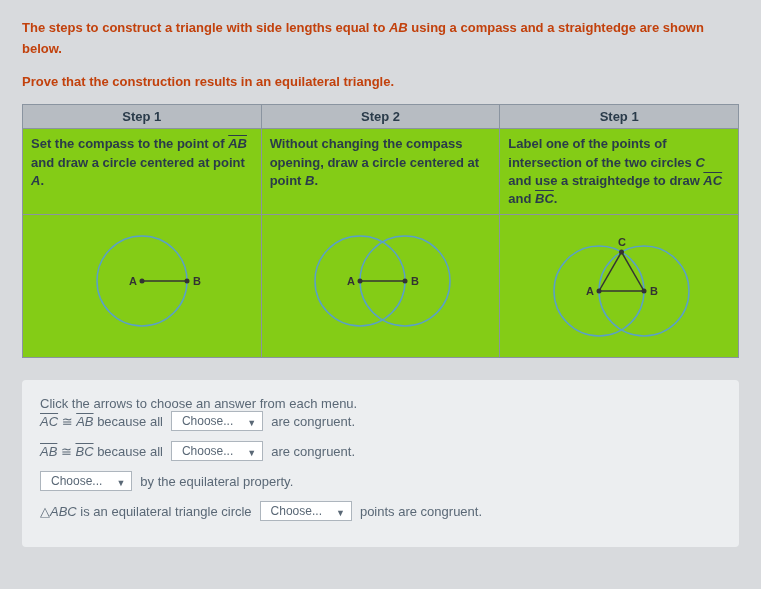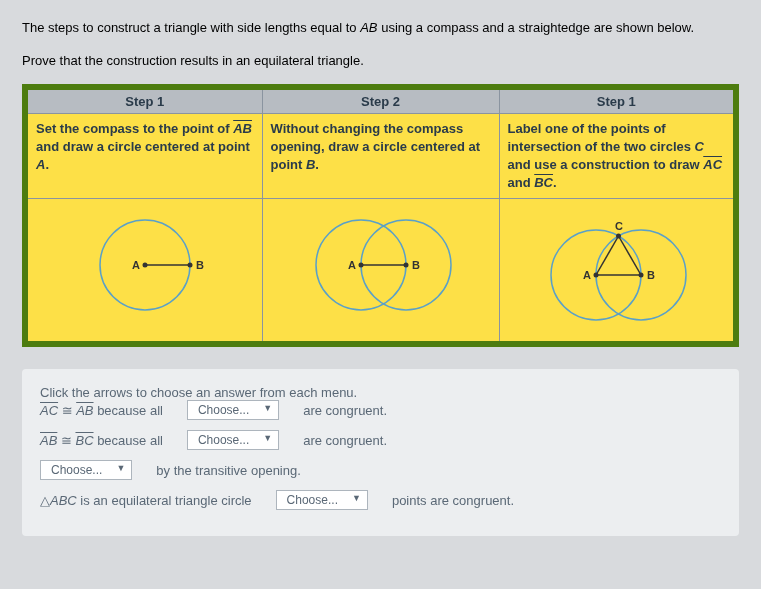"The steps to construct a" .intro { color: #000000 -> #c2410c; font-weight: 400 -> 700 }
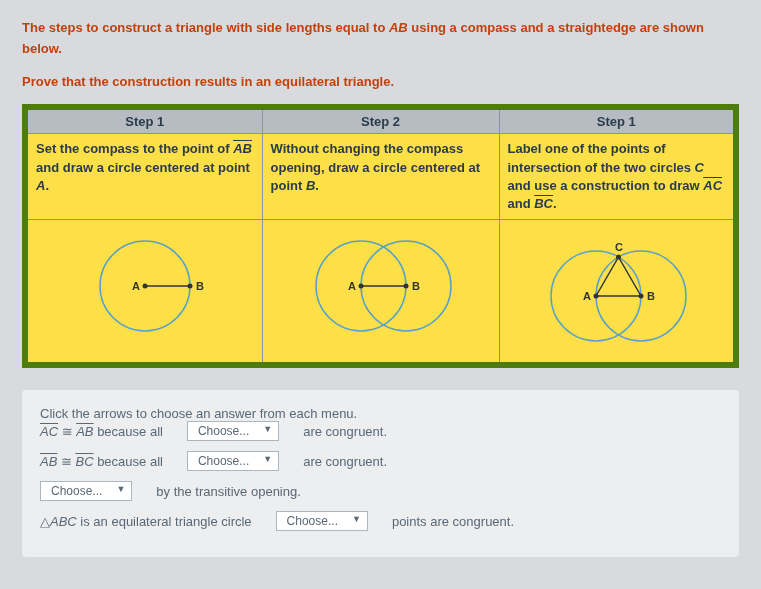"Step 1" table.steps { background: #fde047 -> #84cc16; border: 6px solid #4d7c0f -> 1px solid #4d7c0f }
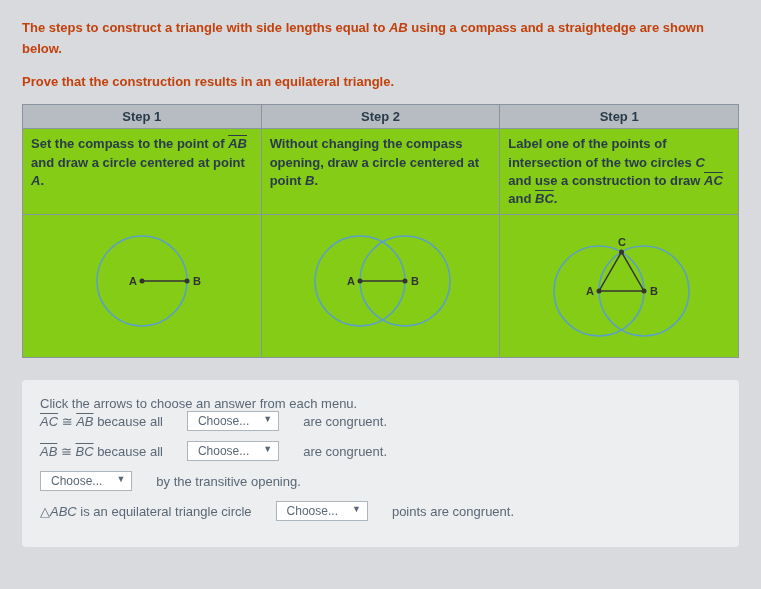"and use a construction to" span { text: construction -> straightedge }
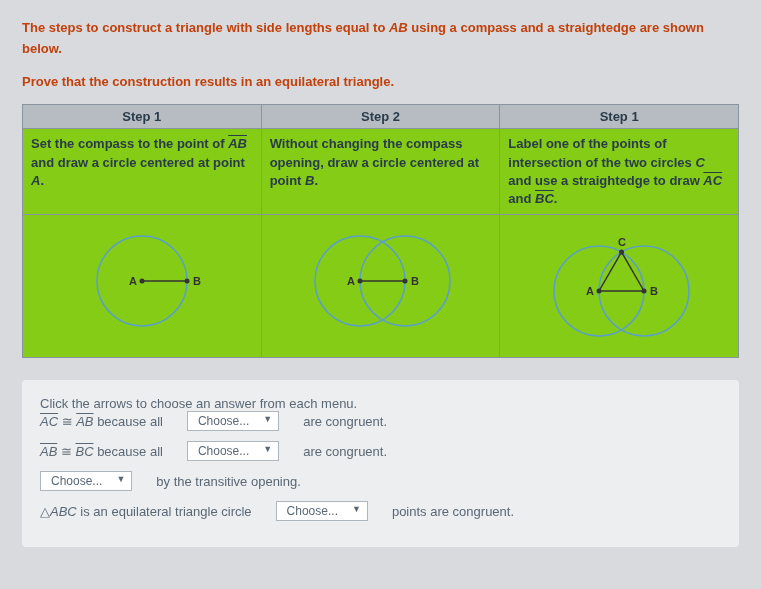"AC ≅ AB because all" .row { gap: 24px -> 8px }
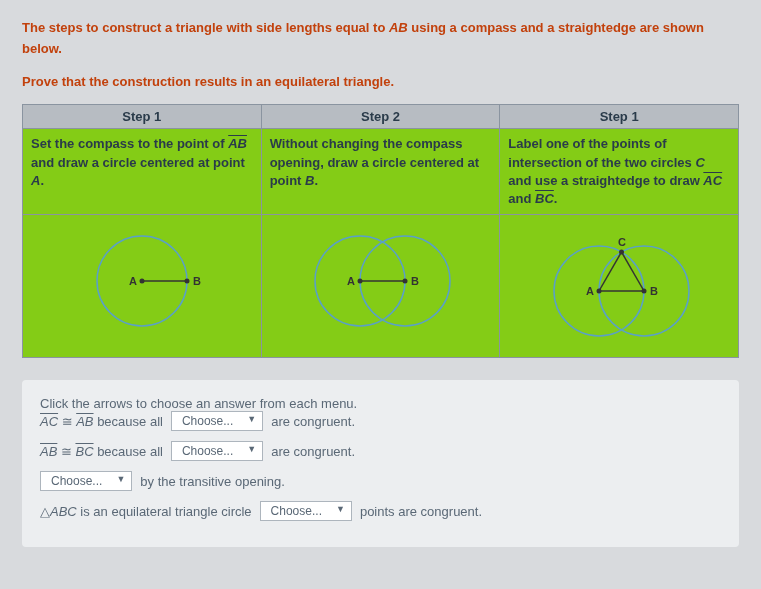"Choose..." .dd { align-items: flex-start -> flex-end }
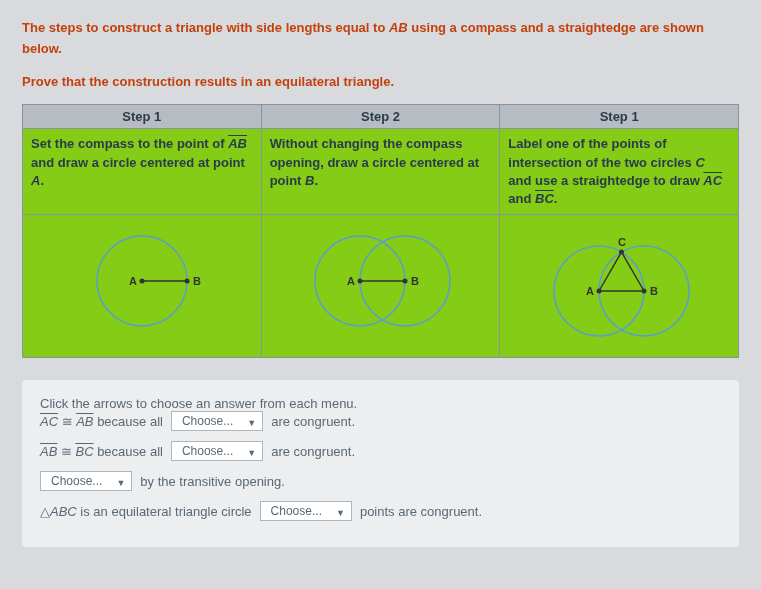"by the transitive opening." span { text: transitive opening -> equilateral property }
